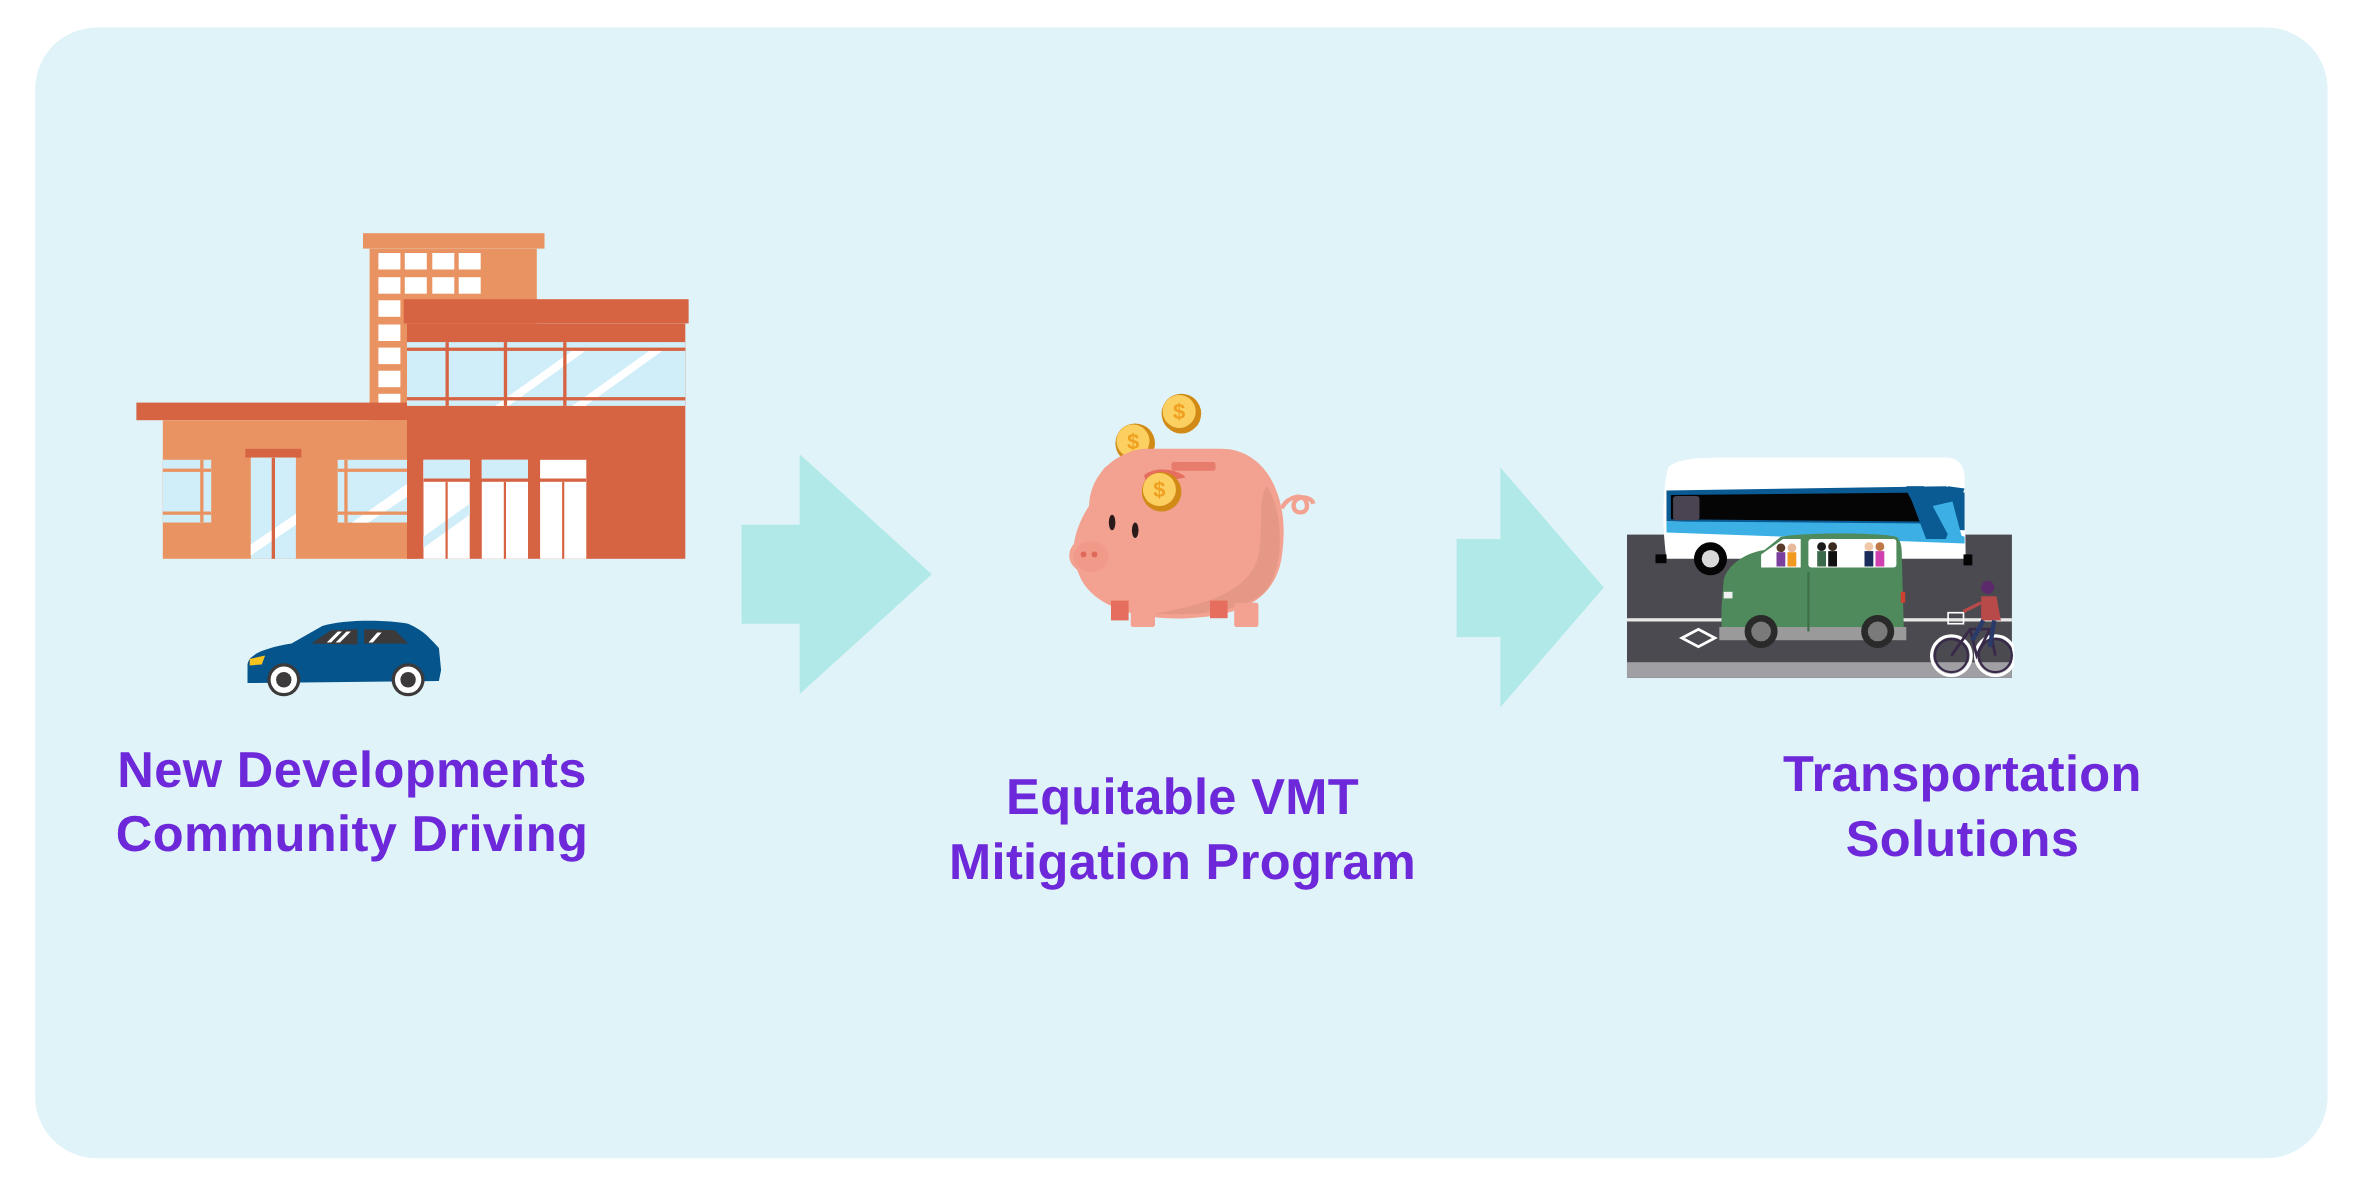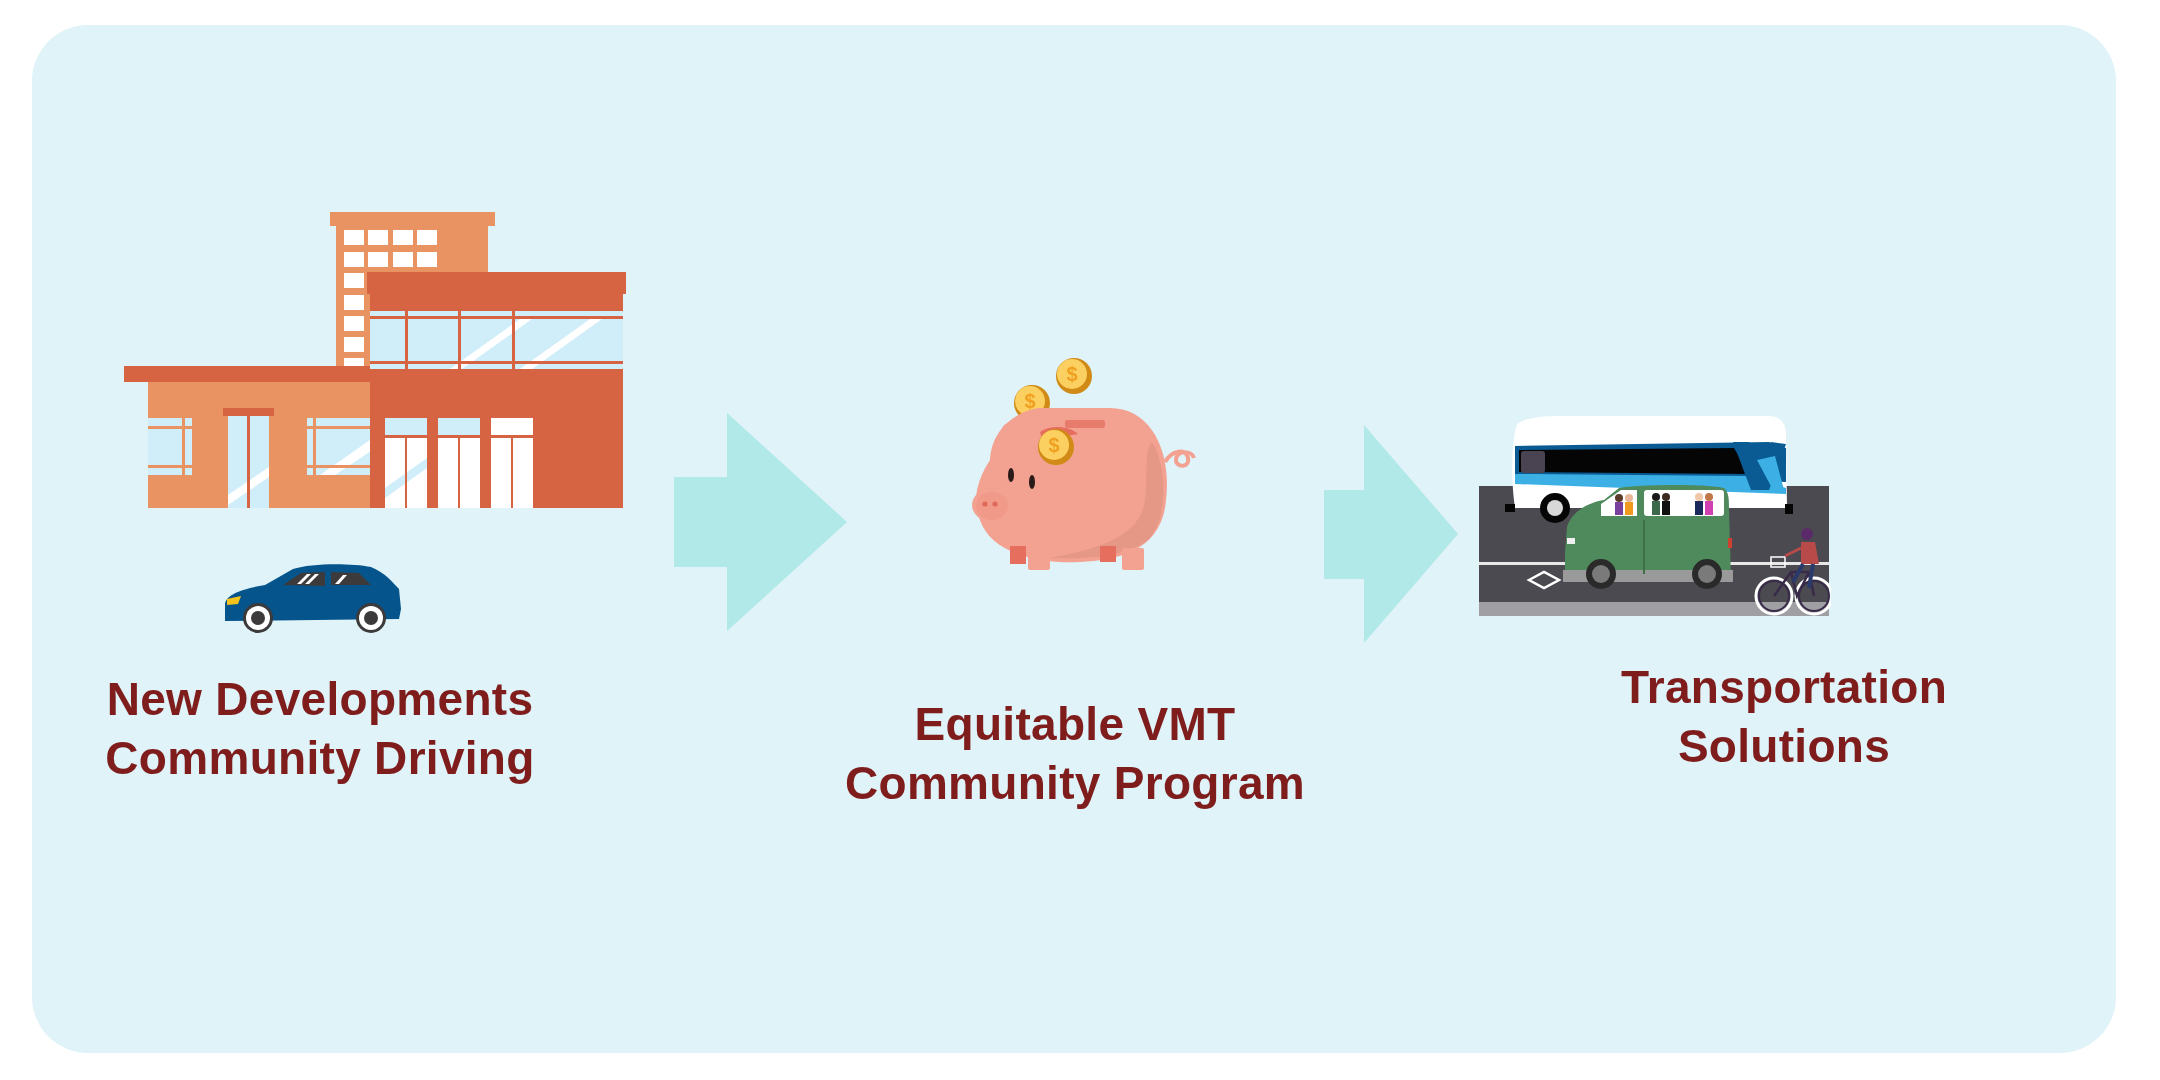"New Developments" .label { color: #7f1d1d -> #6d28d9 }
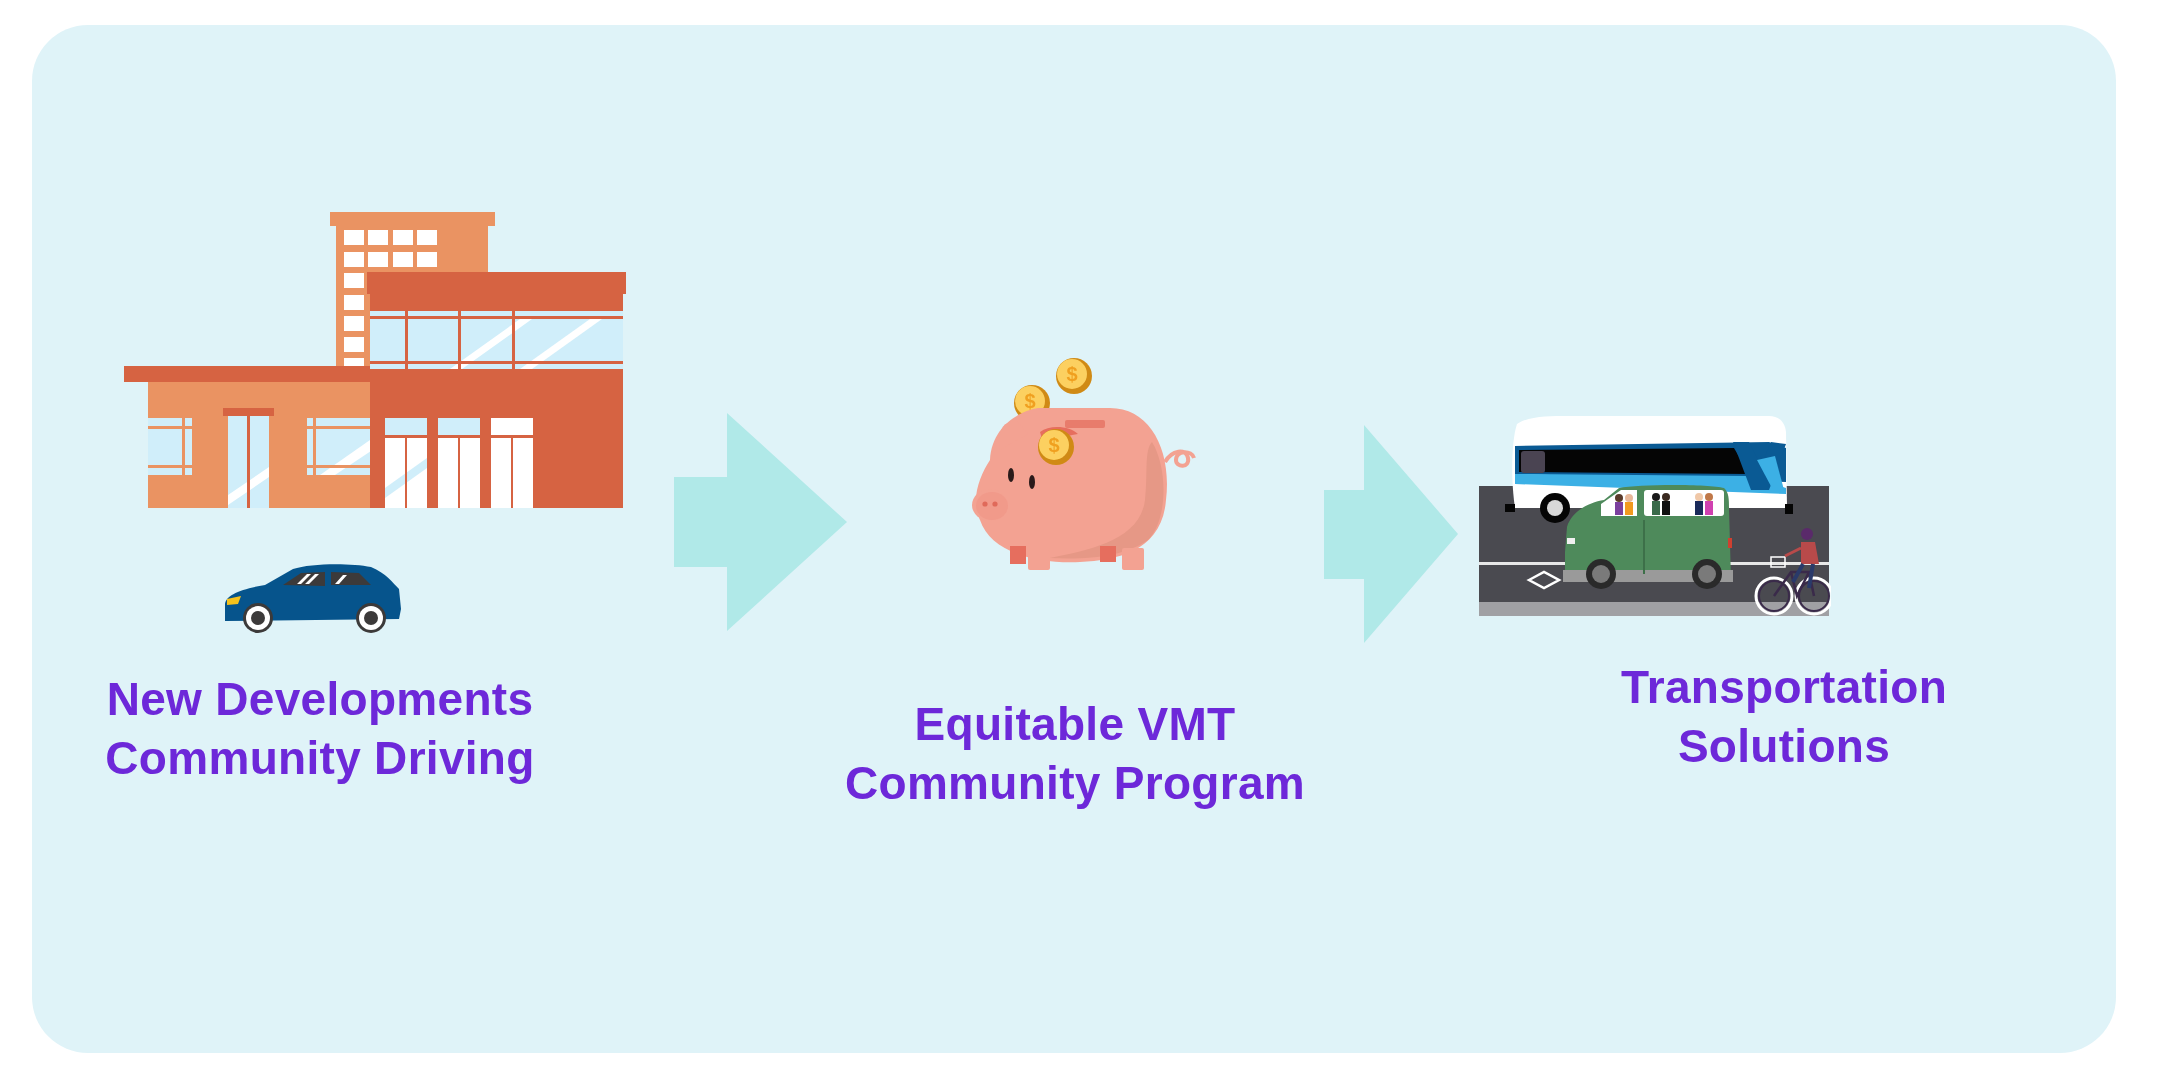"Transportation" div.label { top: 658px -> 674px }
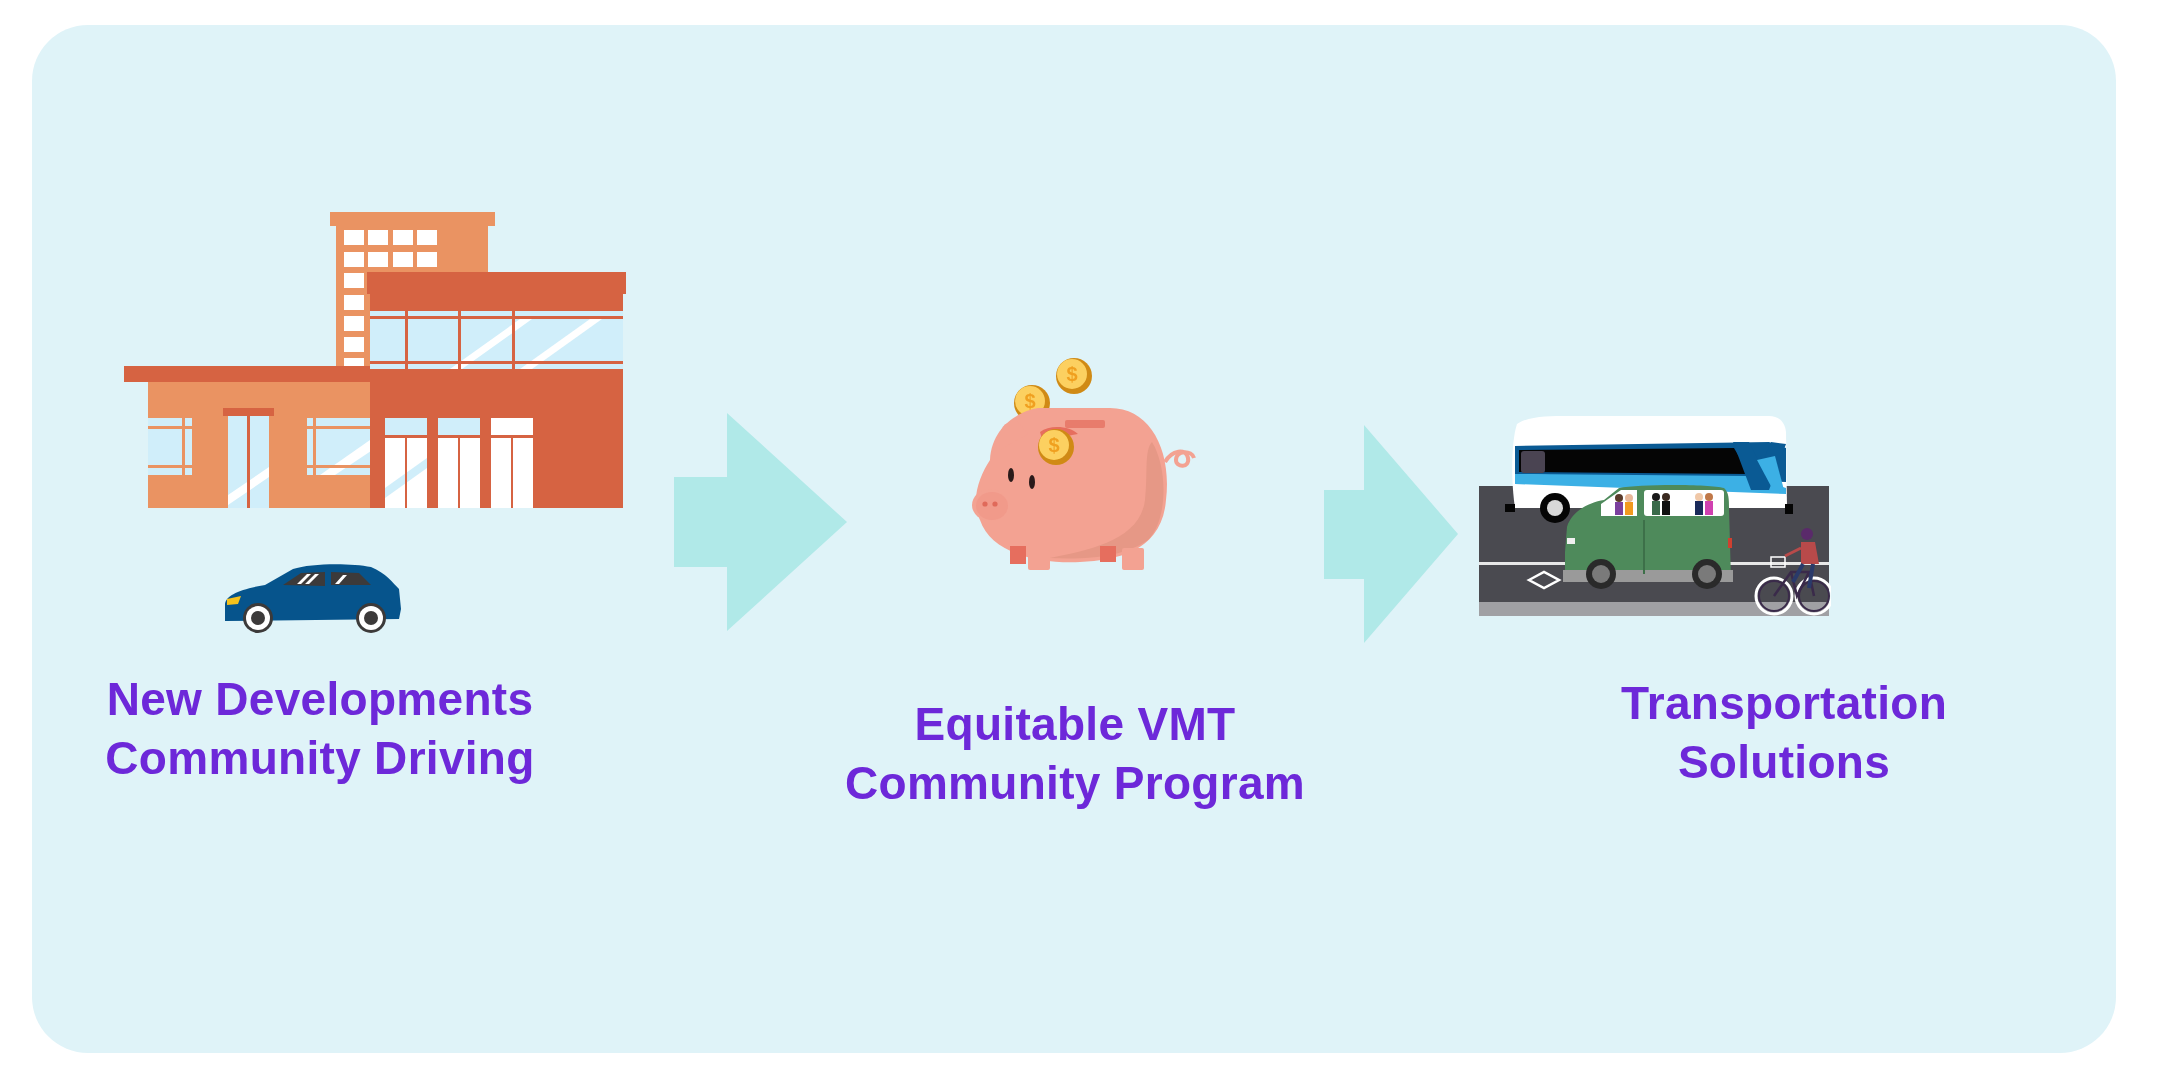"Community Program" span { text: Community -> Mitigation }
